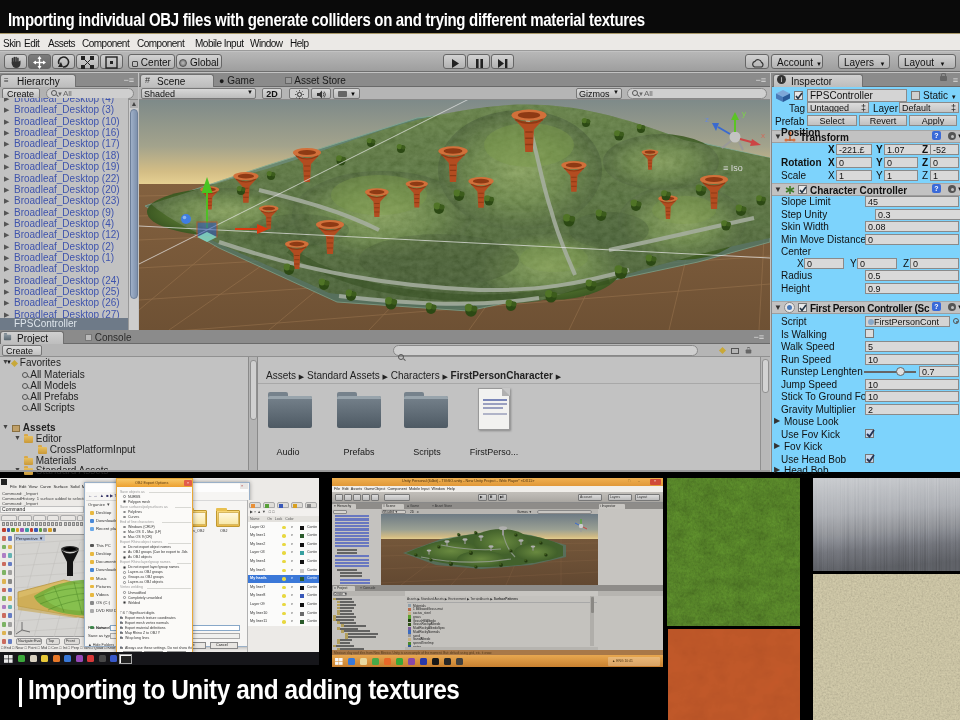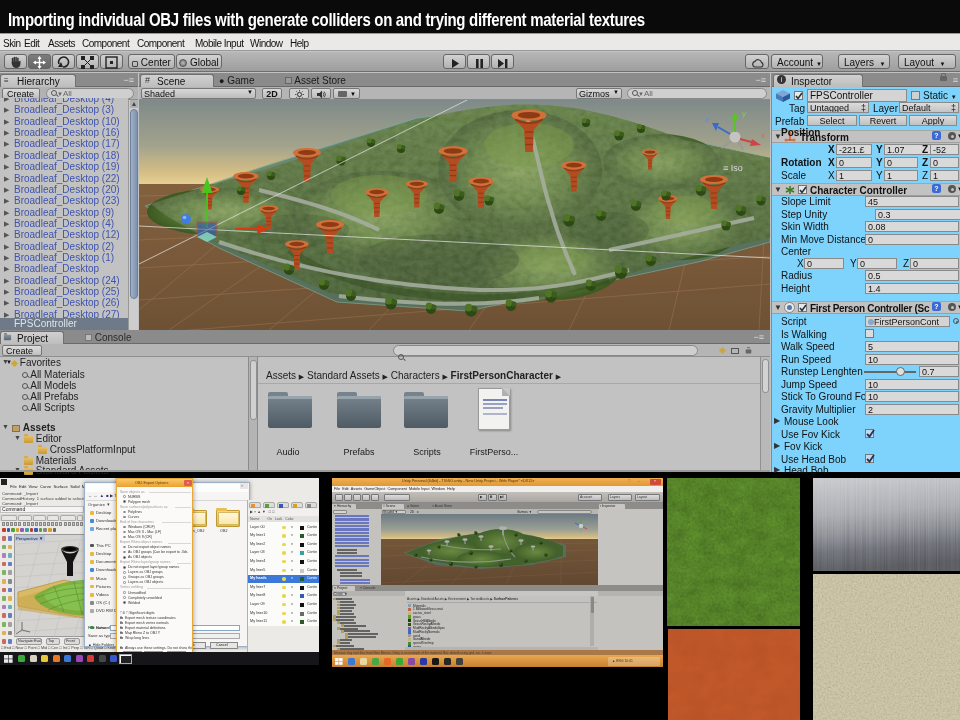"1.4" div.ifield { text: 1.4 -> 0.9 }
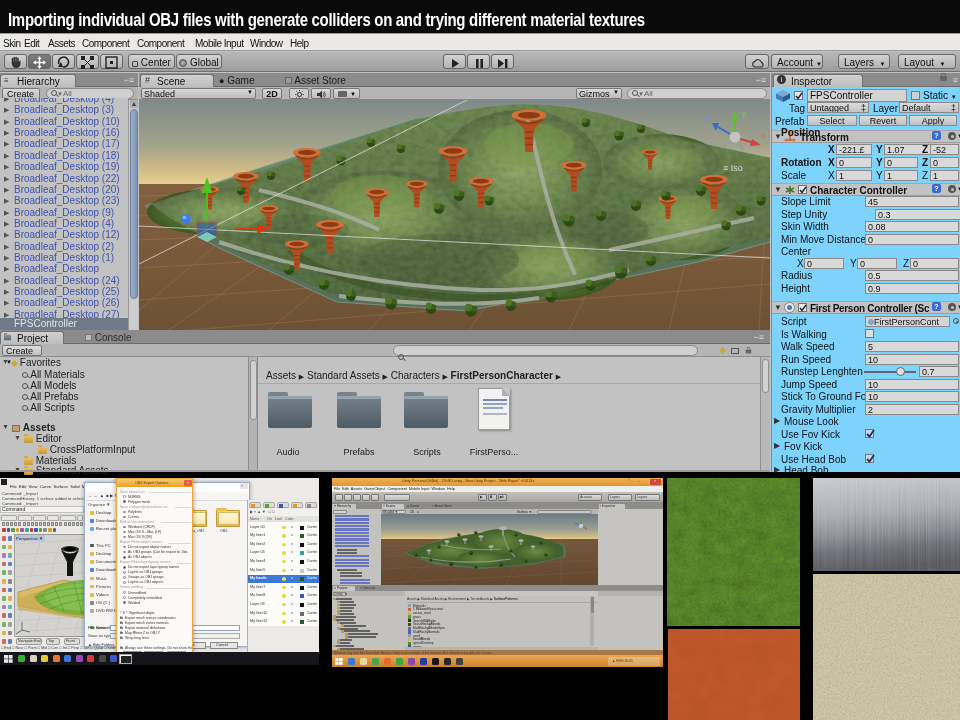"Importing to Unity and adding" div.abs { html: none -> <div> <div></div> <div>Importing to Unity and adding textures</div> </div> }
